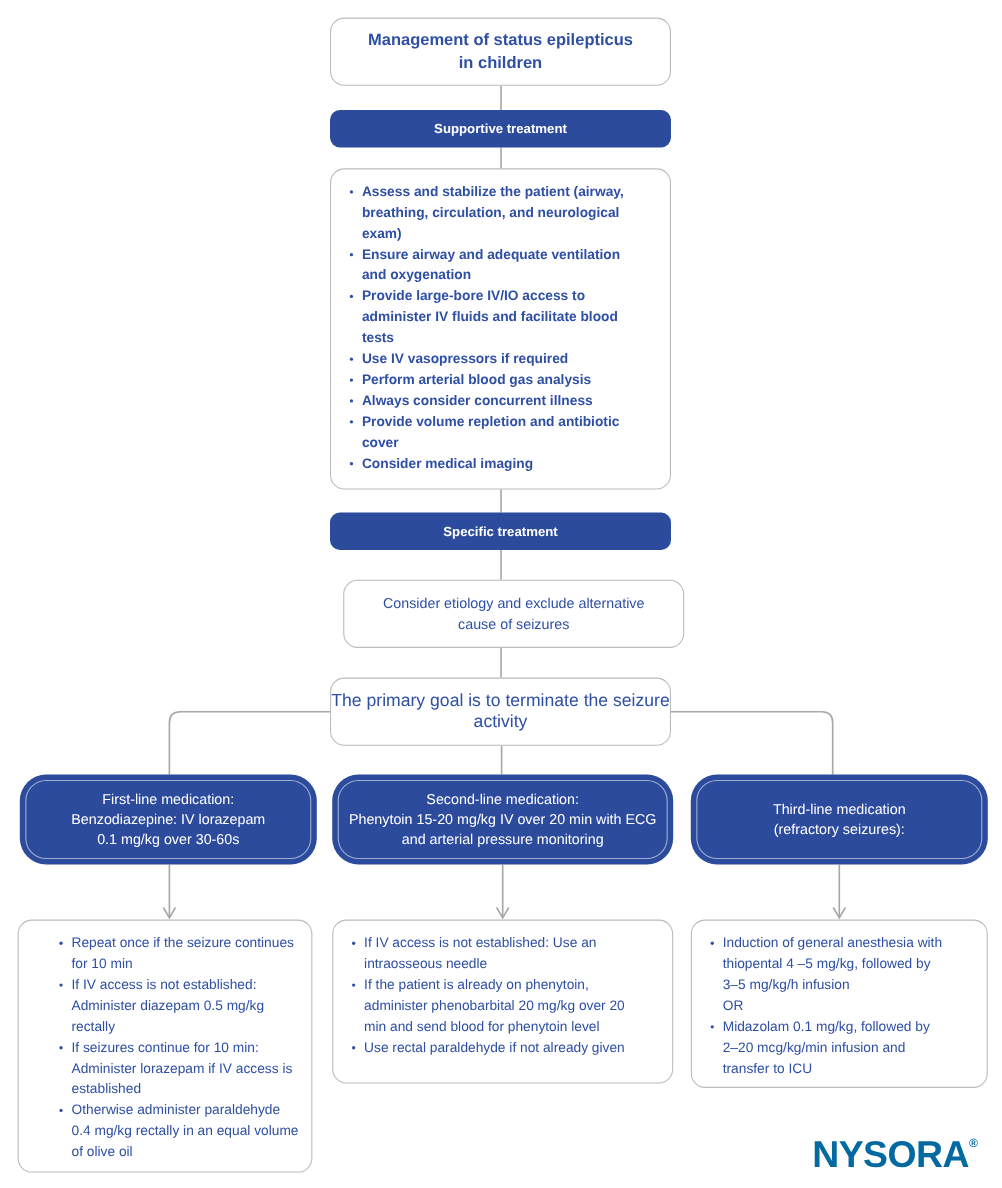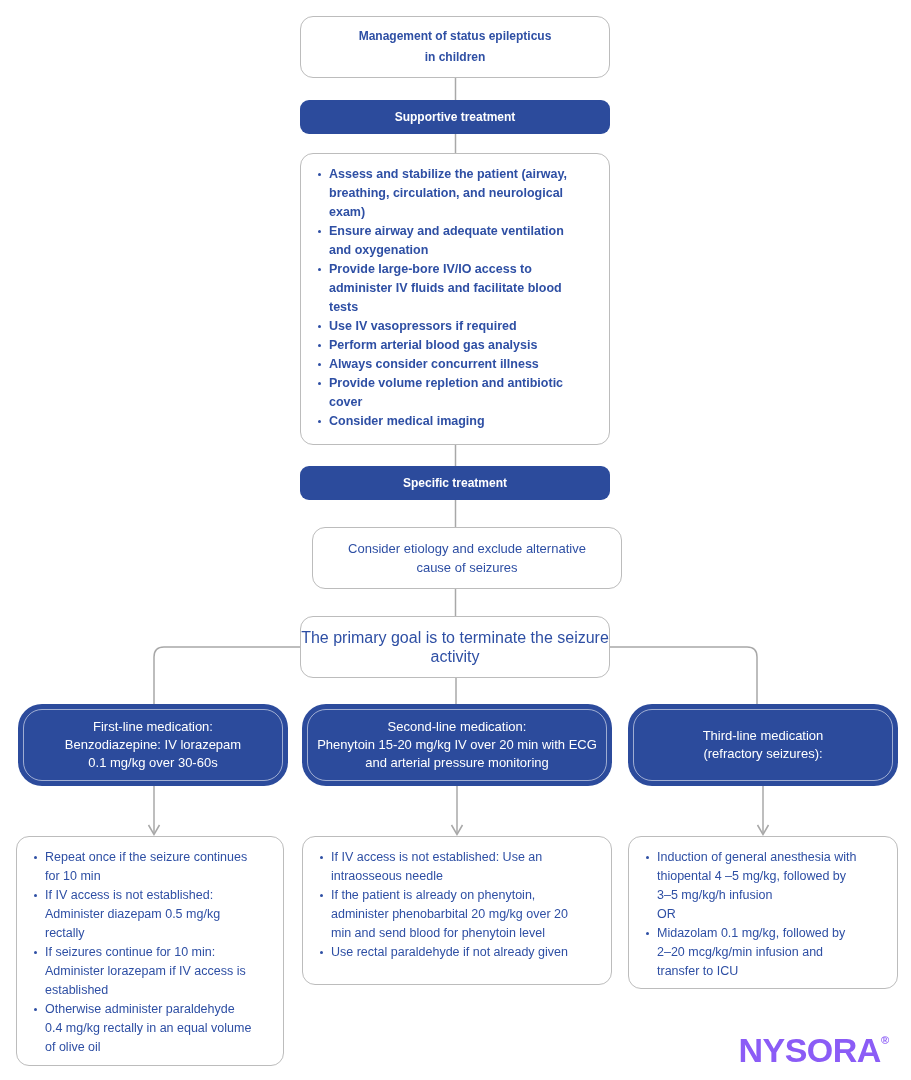"Management of status epilepticus" .title-box { font-size: 12px -> 15px }
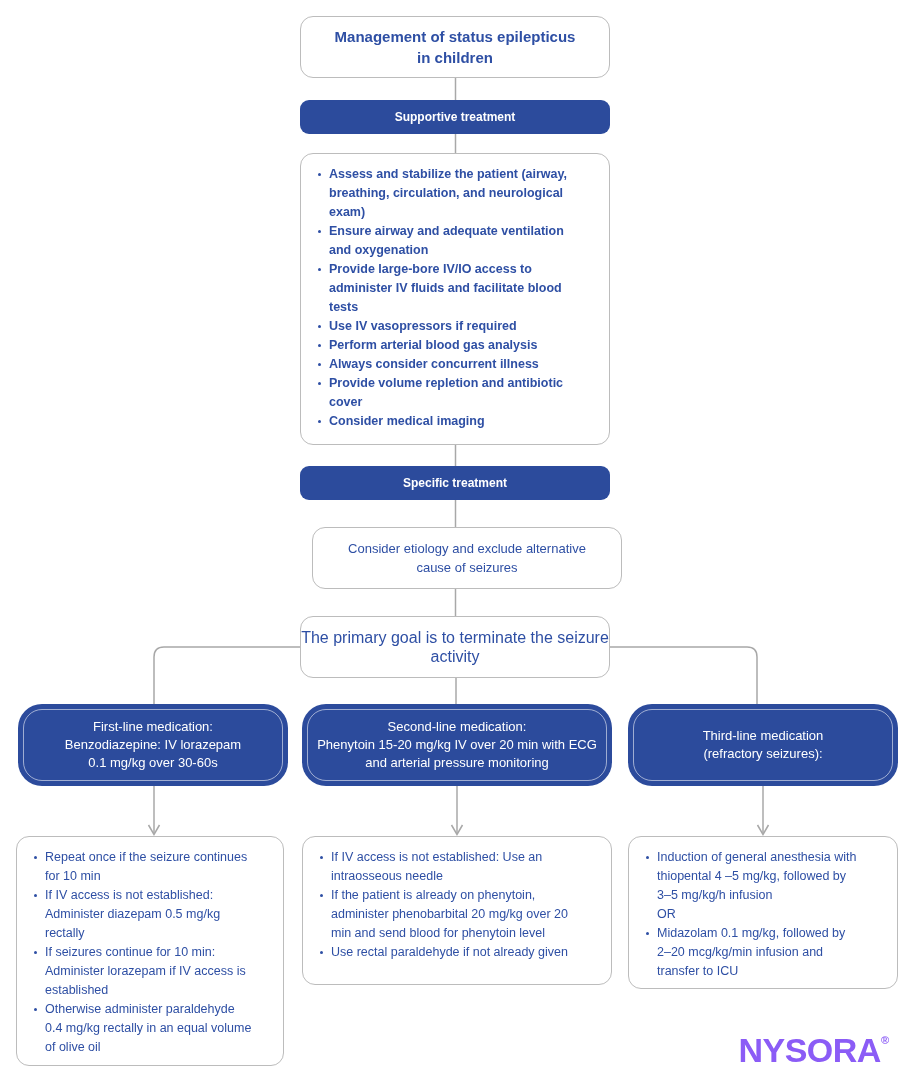"Repeat once if the seizure" .detail-1 { padding-left: none -> 20px }
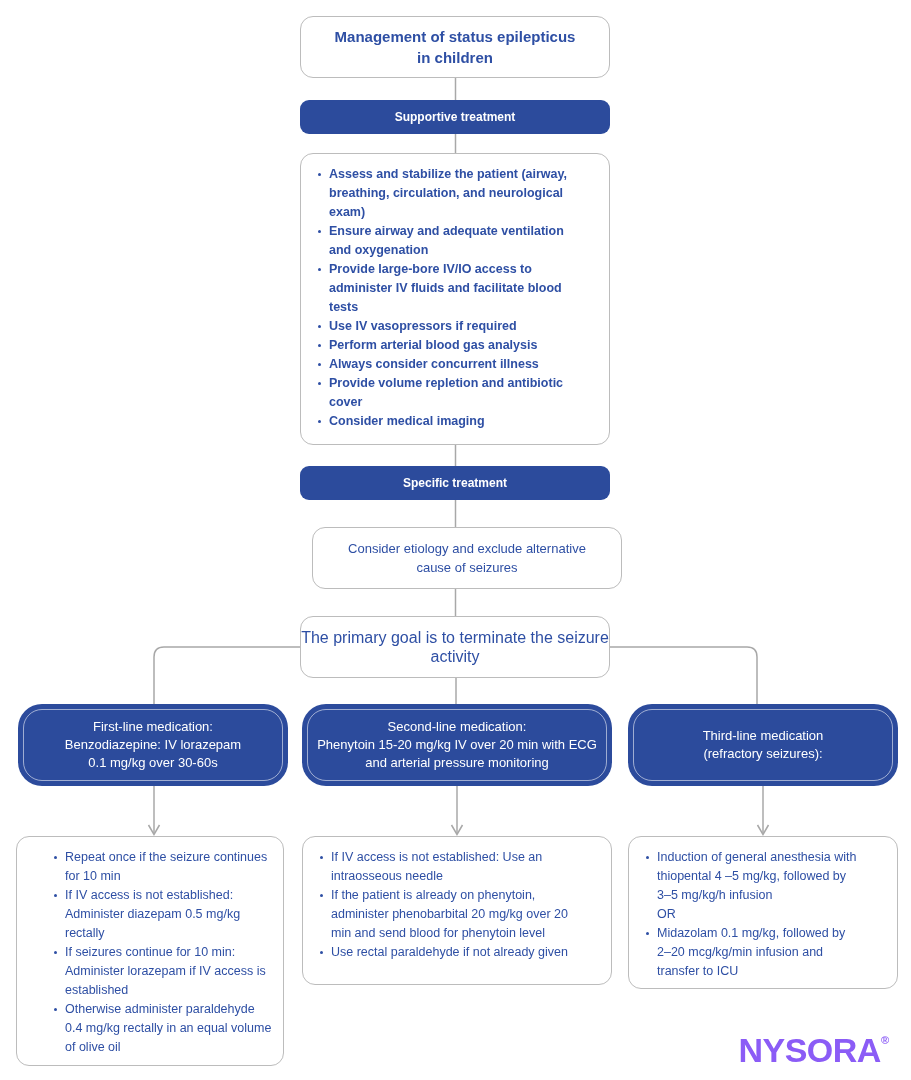"NYSORA®" .logo { color: #8b5cf6 -> #0369a1 }
